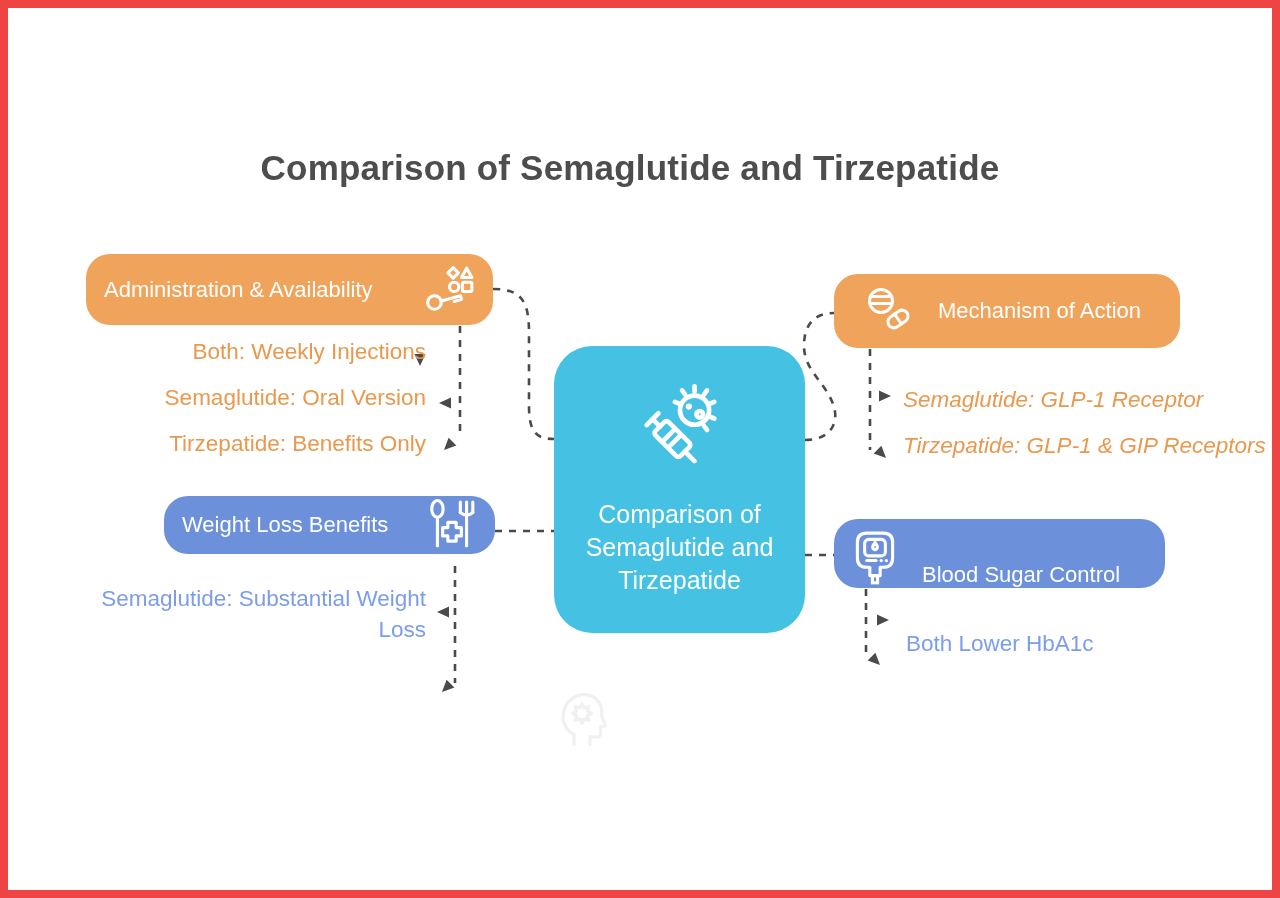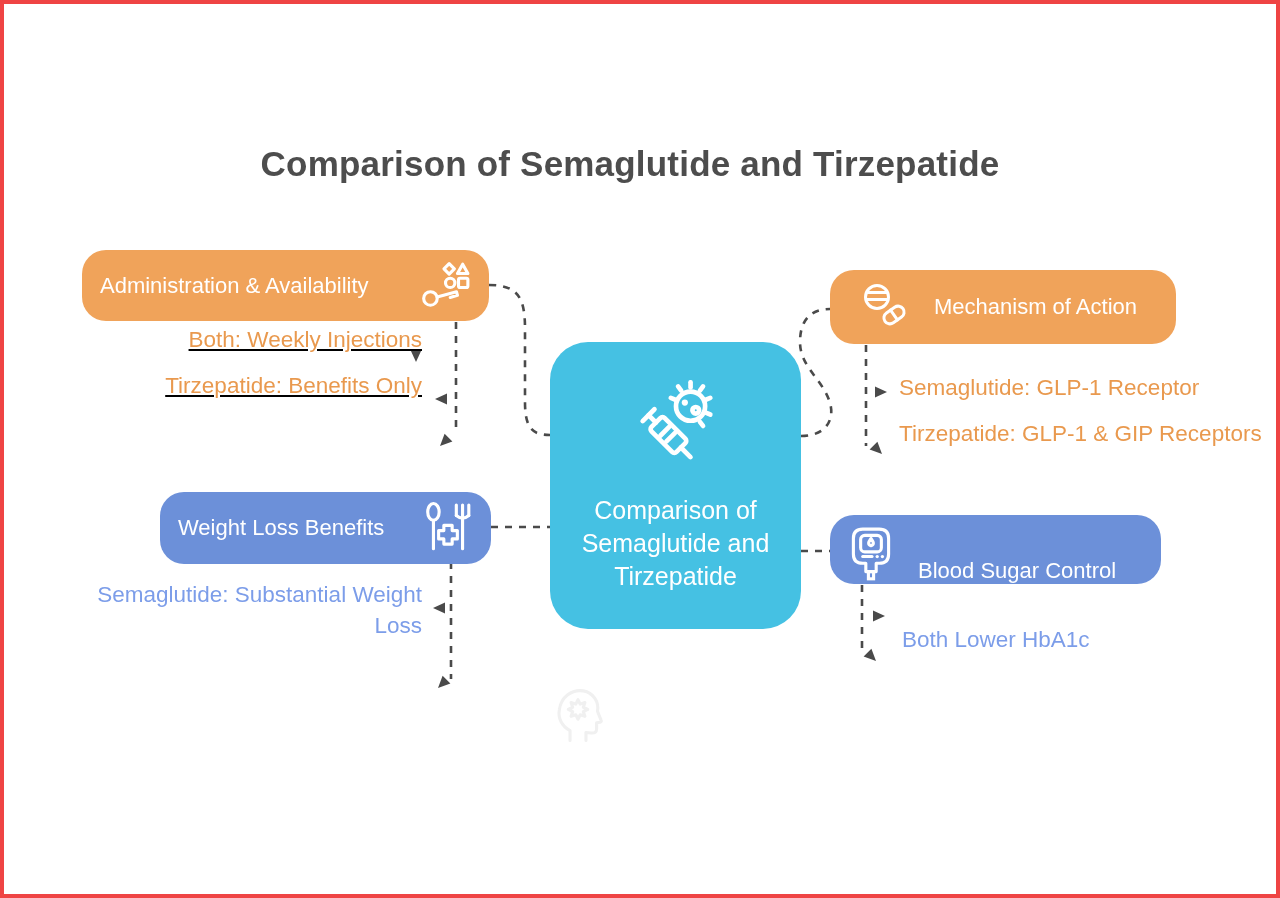"Comparison of Semaglutide and" .canvas { border: 4px solid #ef4444 -> 8px solid #ef4444 }
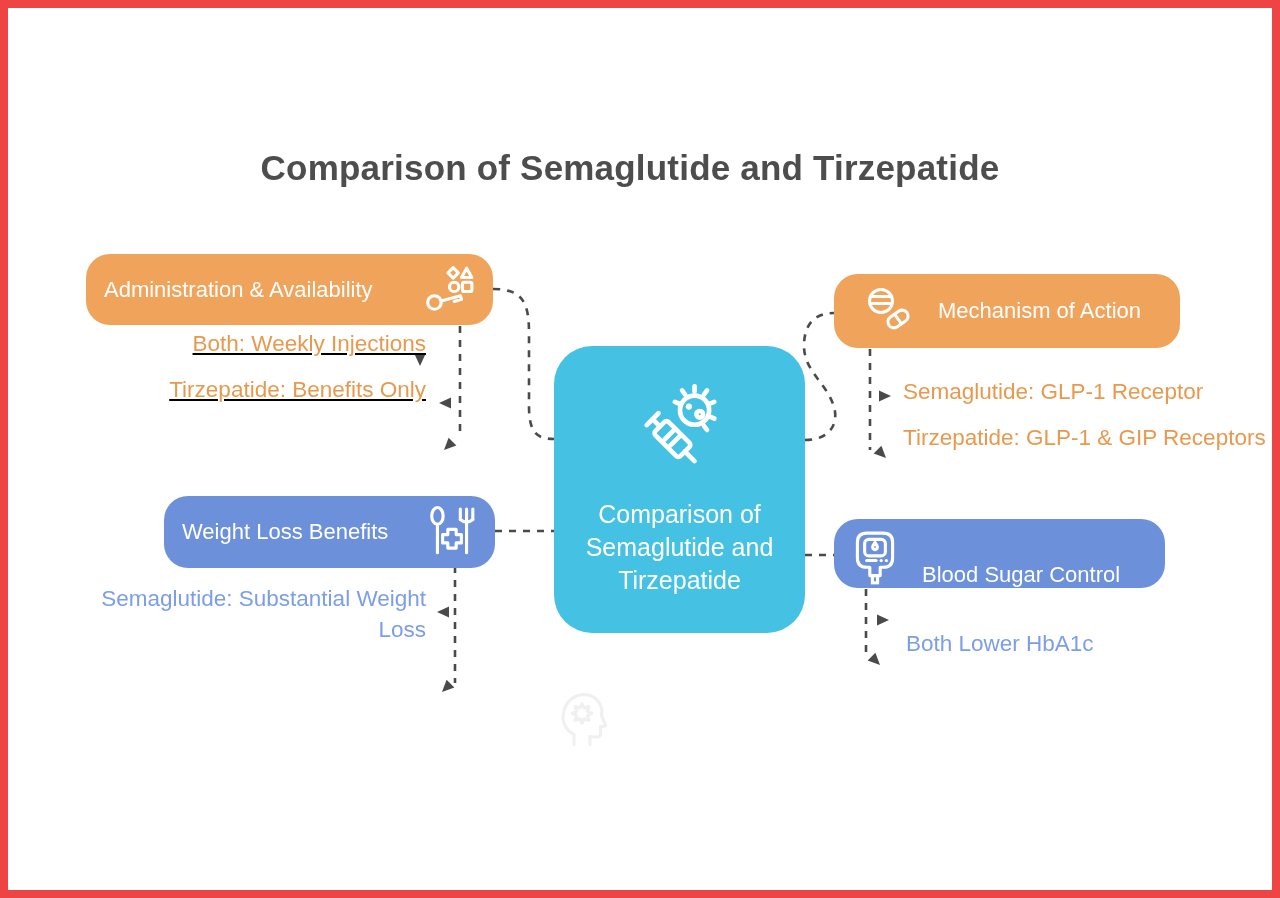"Both: Weekly Injections" div.leaf-group { text-decoration: underline -> none; top: 320px -> 328px }
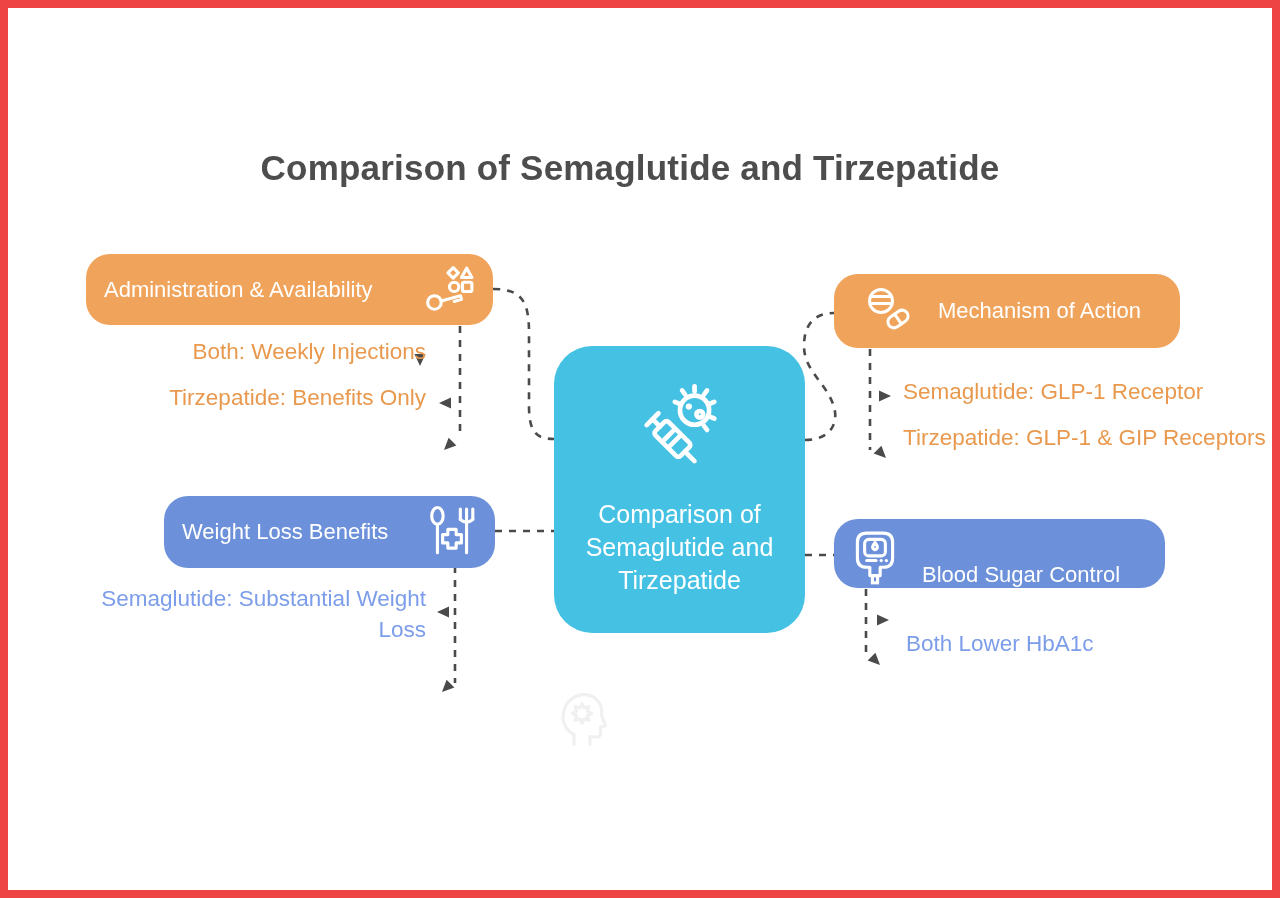"Semaglutide: Oral Version" div.leaf-item { html: none -> <div>Semaglutide: Oral Version</div> }
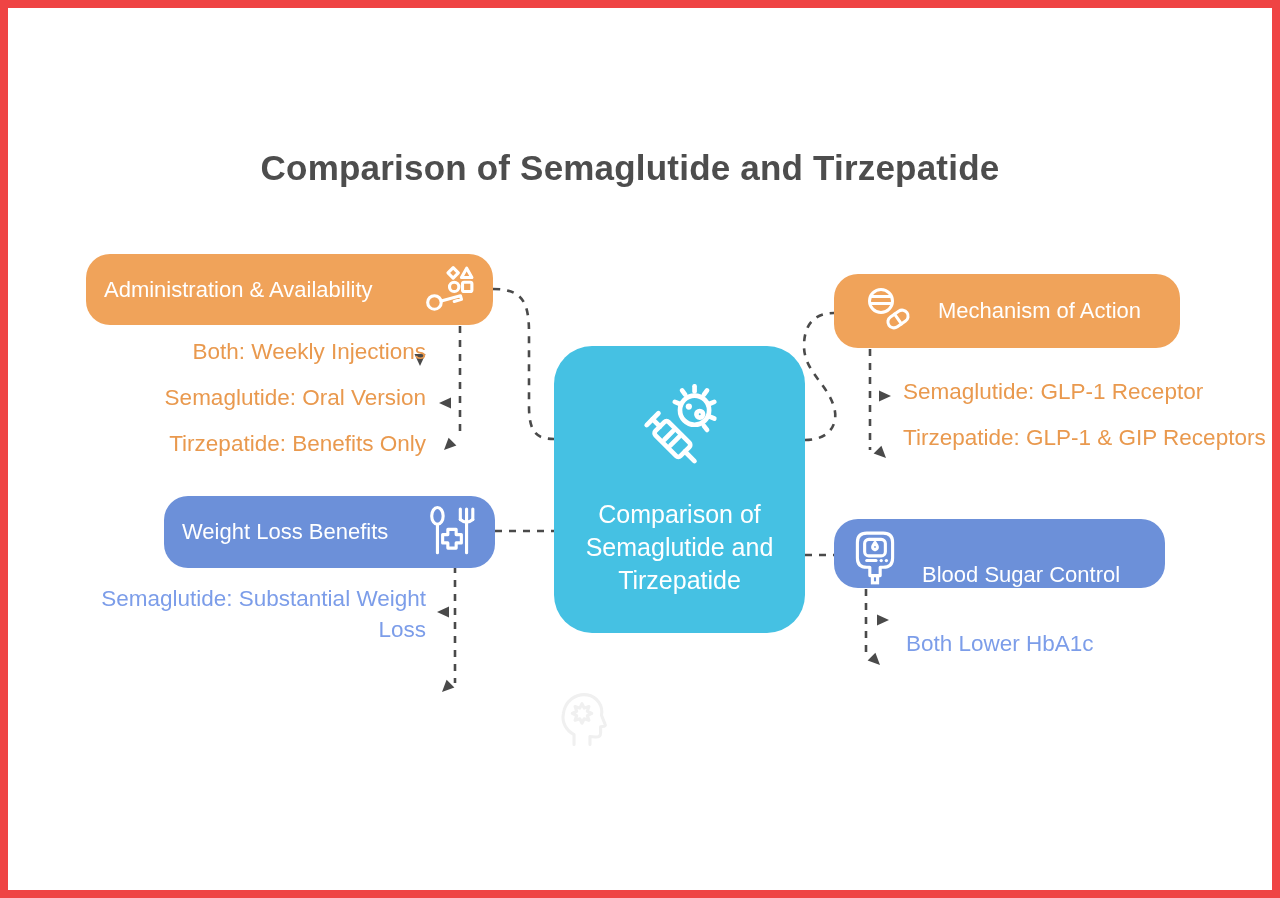"Semaglutide: GLP-1 Receptor" div.leaf-group { font-style: none -> italic; top: 368px -> 376px }
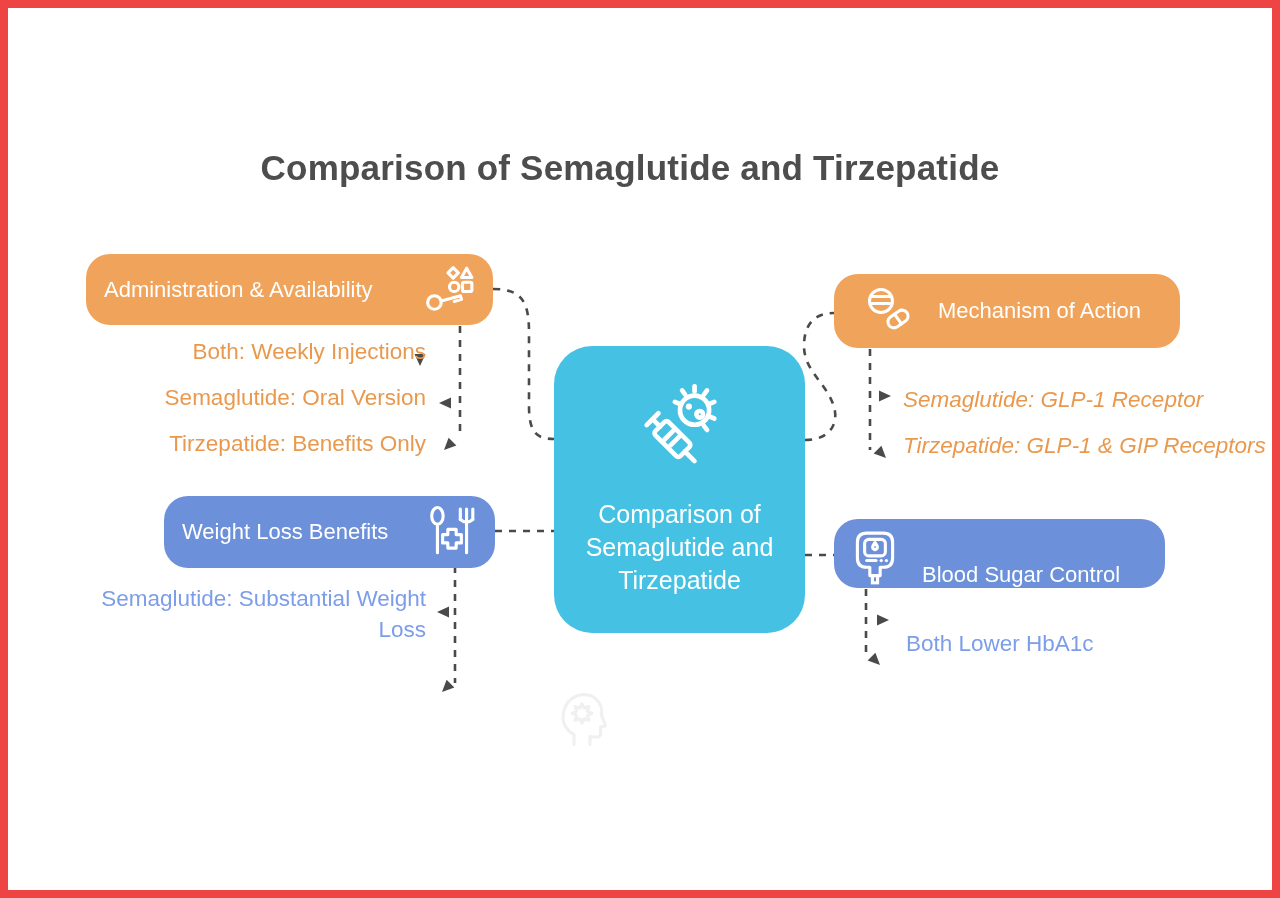"Weight Loss Benefits" div.node { height: 72px -> 58px }
